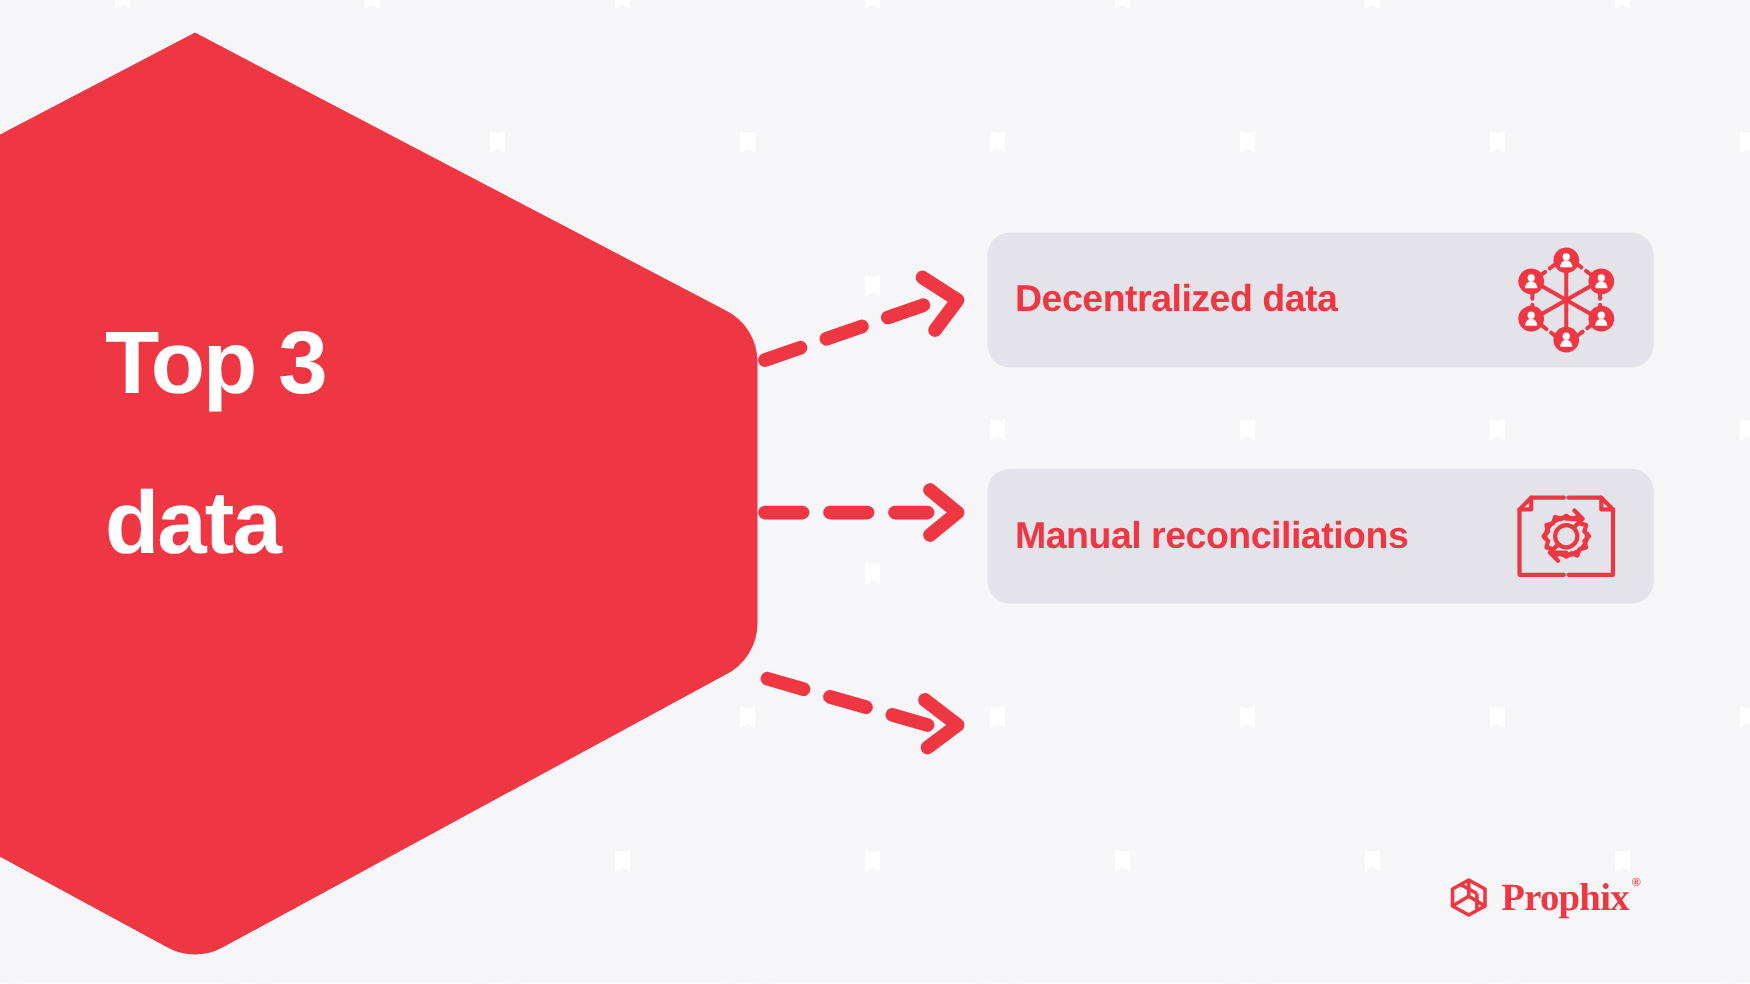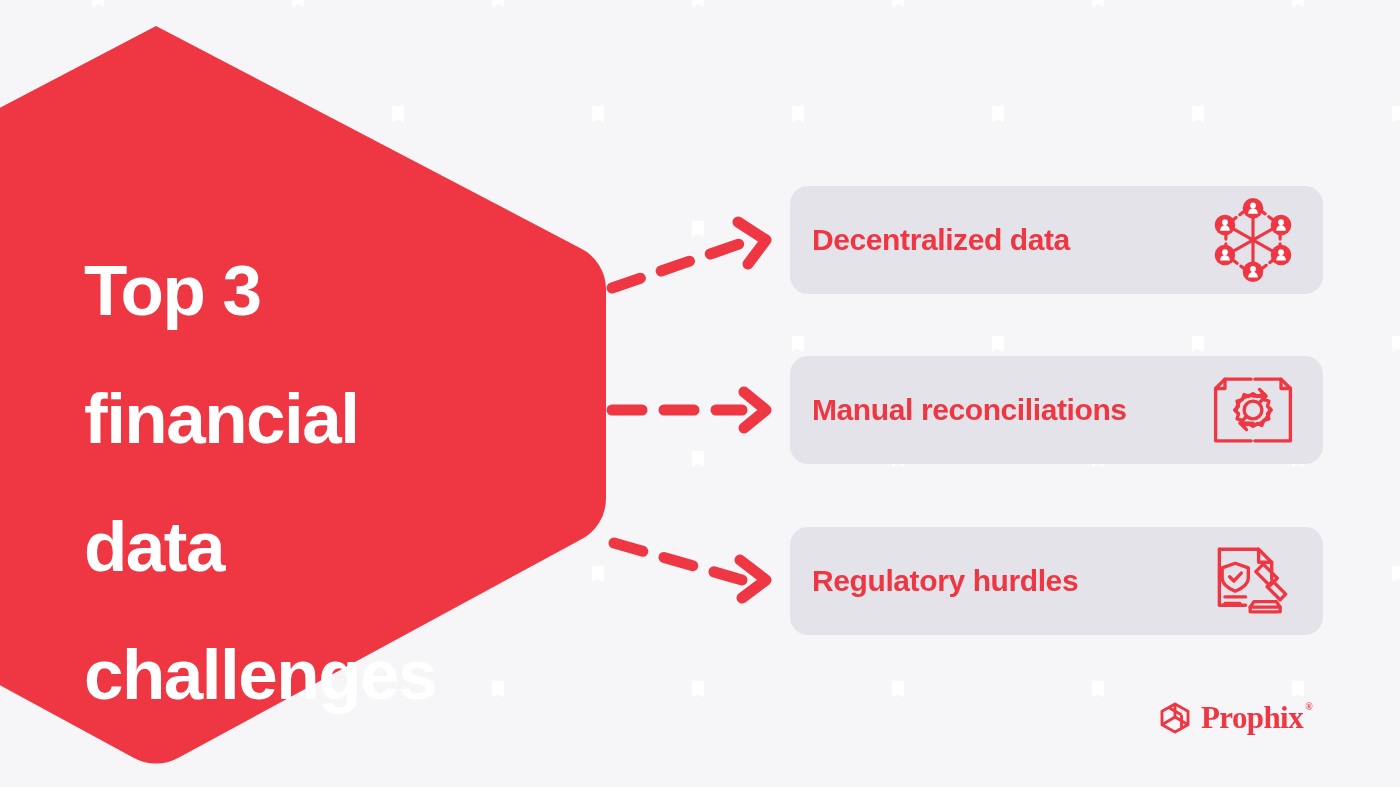"financial" span.tline { html: <span>financial</span> -> none }
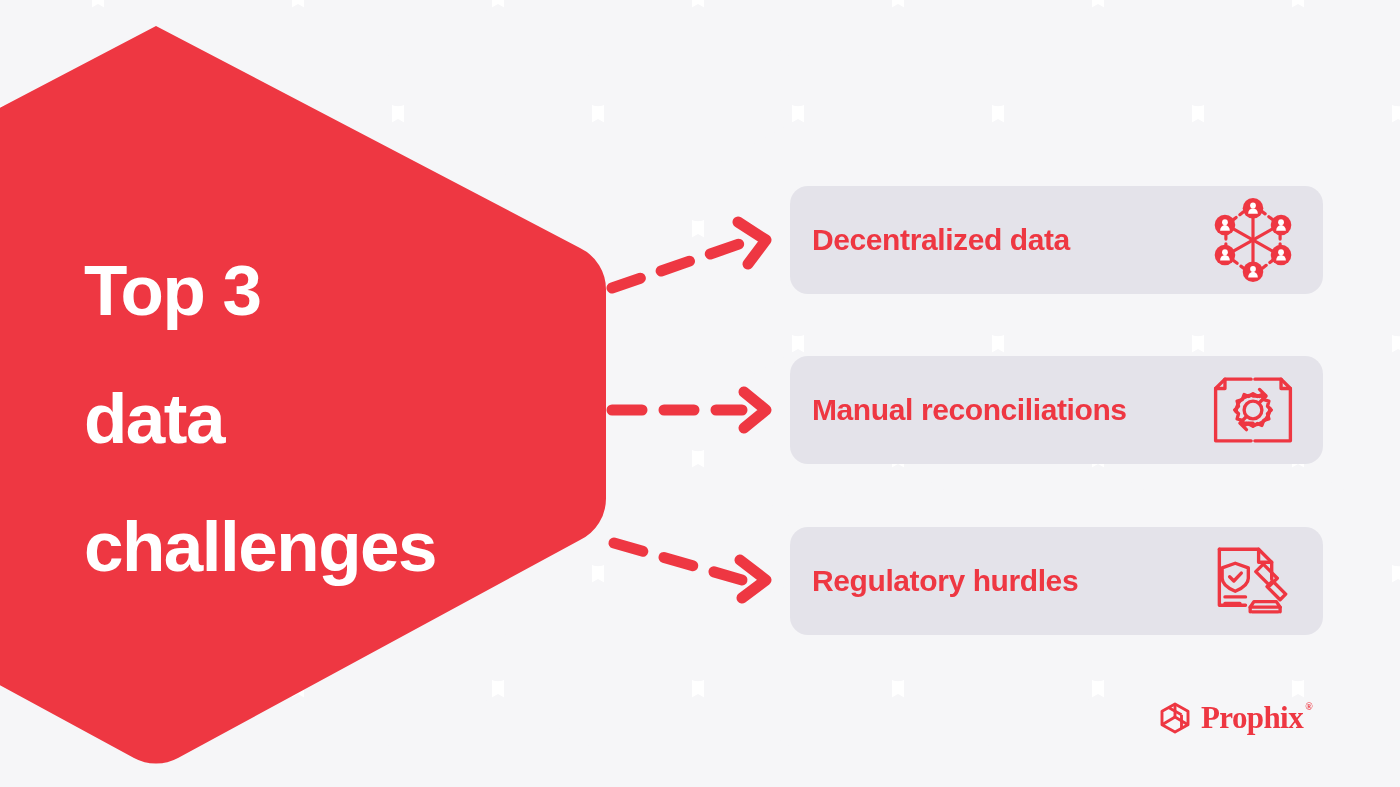"Manual reconciliations" #card-2 { top: 356px -> 375px }
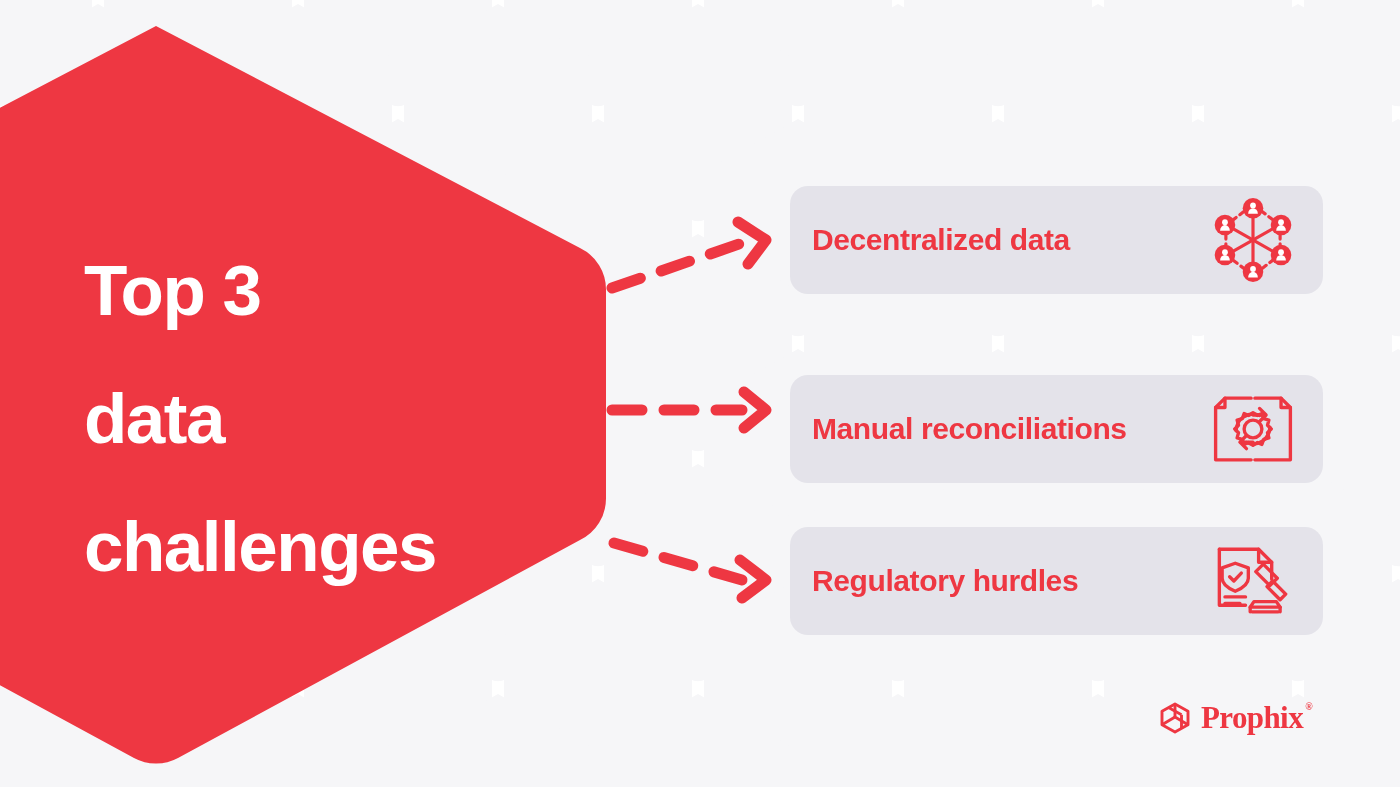"challenges" span.tline { html: <span>challenges</span> -> none }
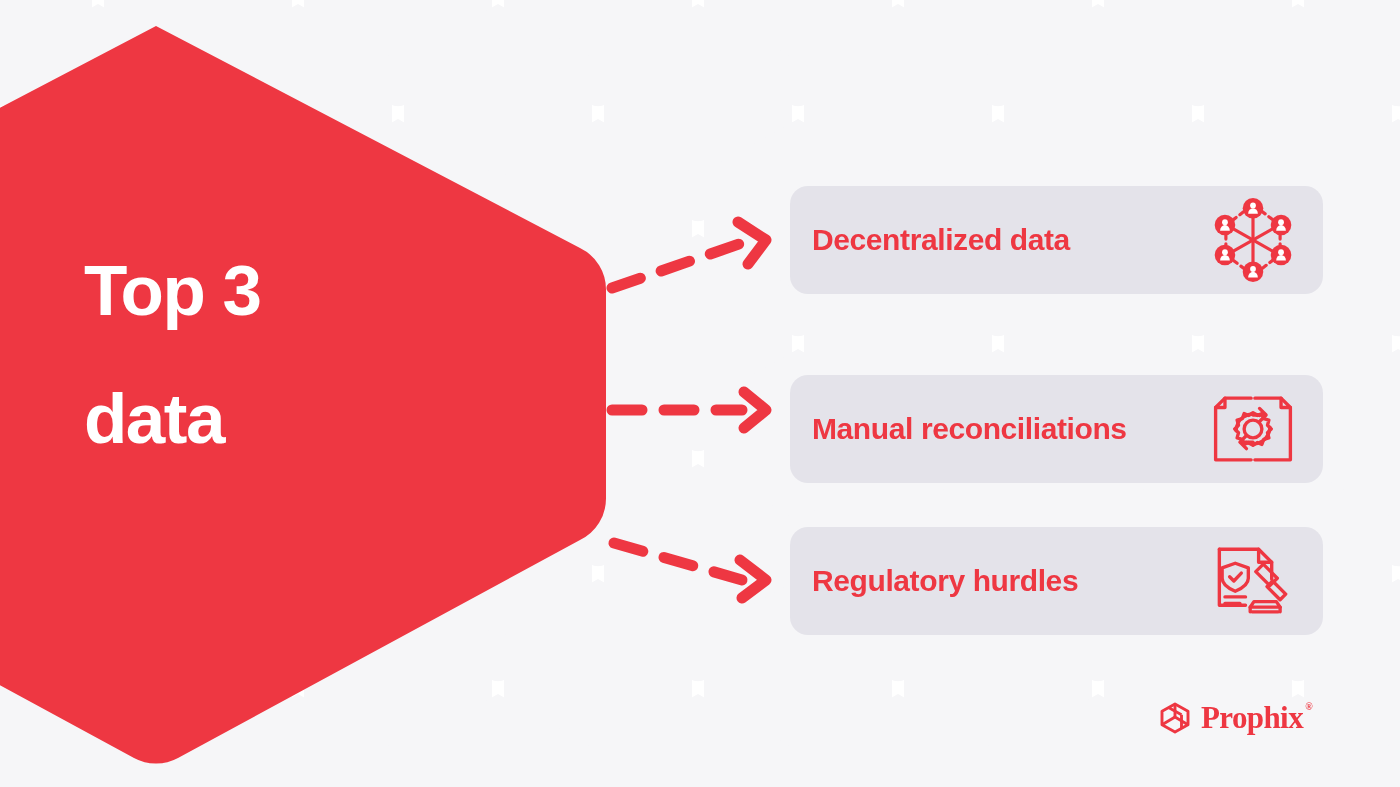"Regulatory hurdles" div.card { html: <div> <span>Regulatory hurdles</span> <svg> <g> <path></path> <path></path> <path></path> <path></path> <path></path> <line></line> <line></line> <path></path> <path></path> <path></path> <line></line> <path></path> <path></path> </g> </svg> </div> -> none }
